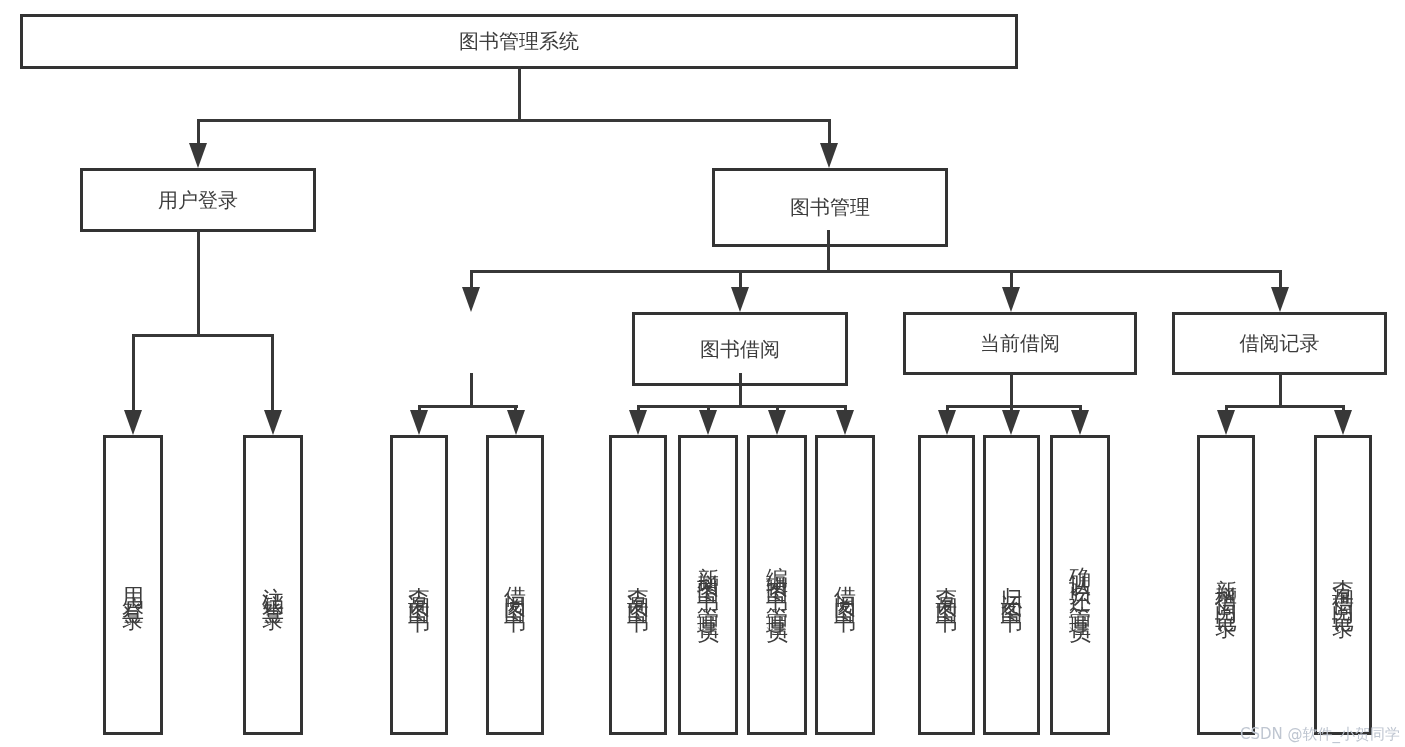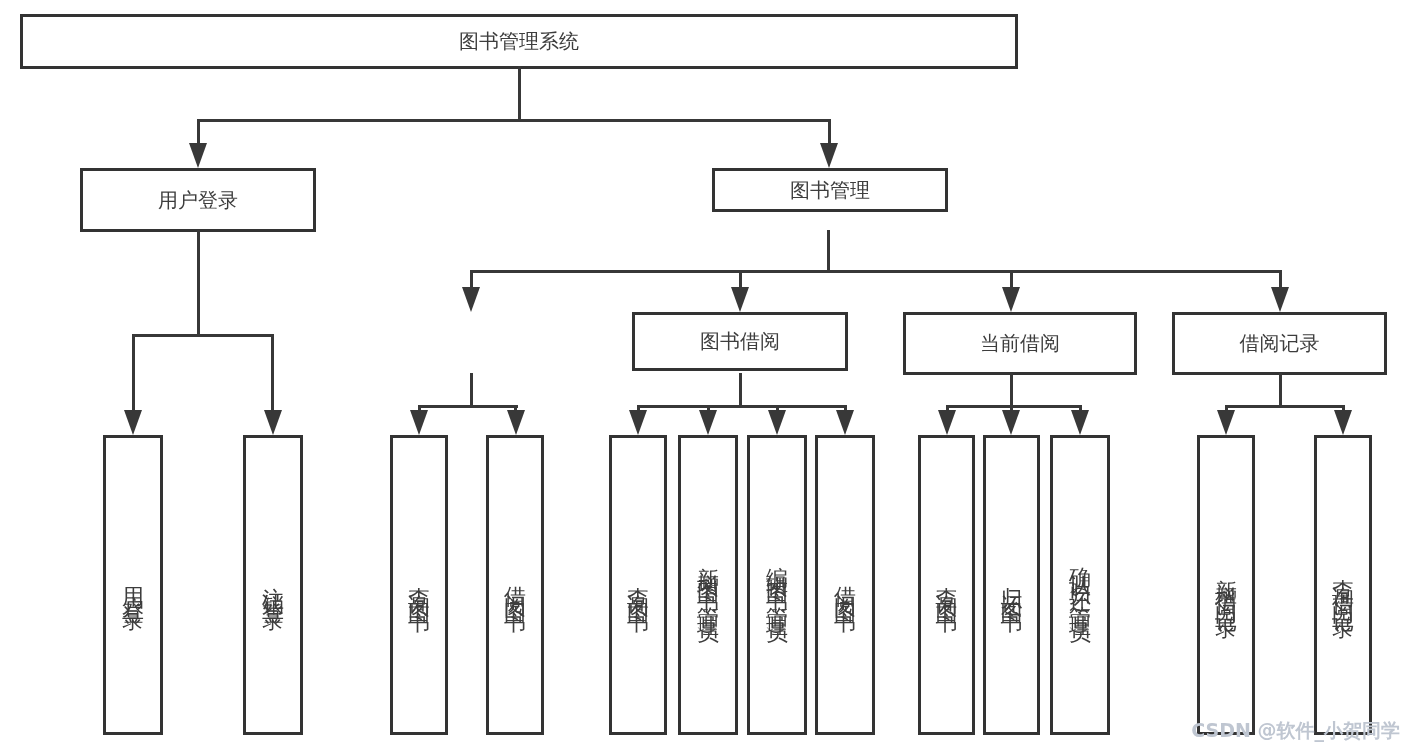"图书管理" div.box { height: 44px -> 79px }
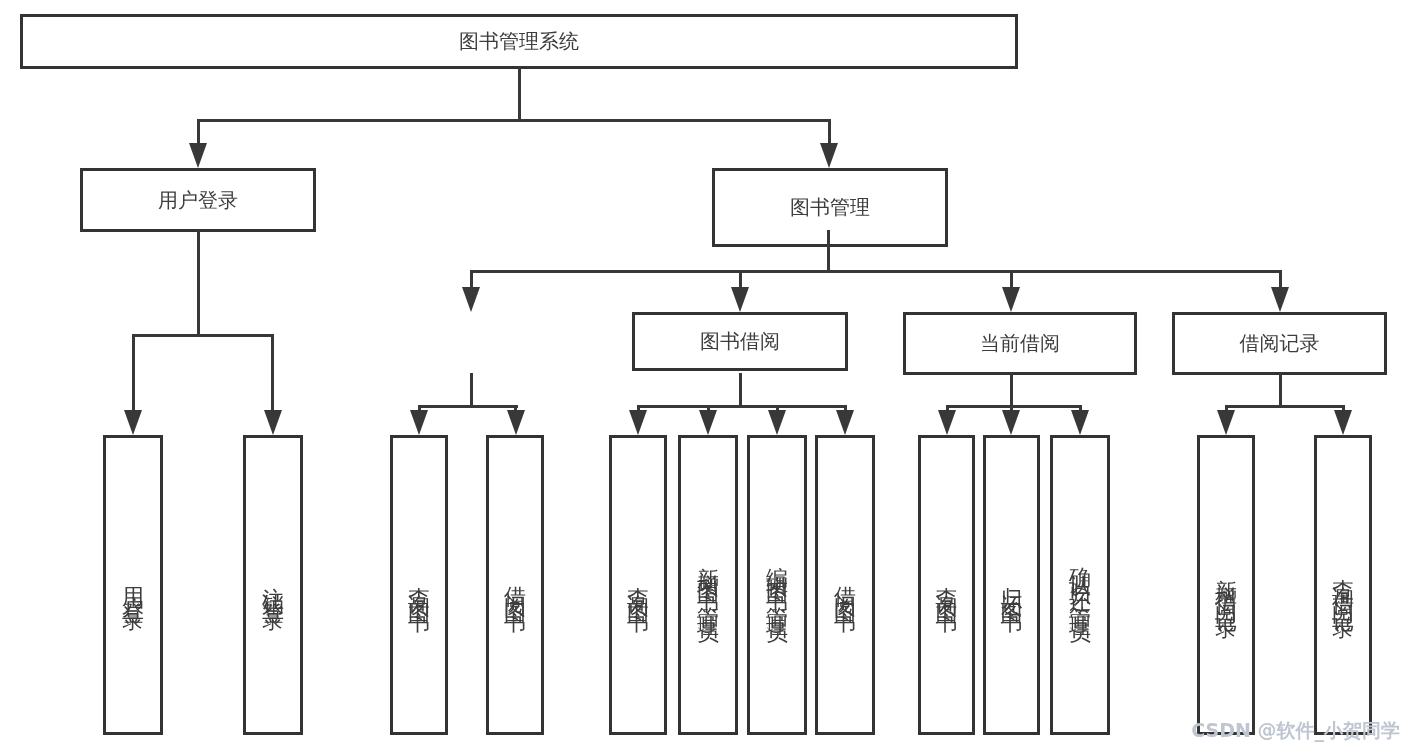"图书借阅" div.box { height: 59px -> 74px }
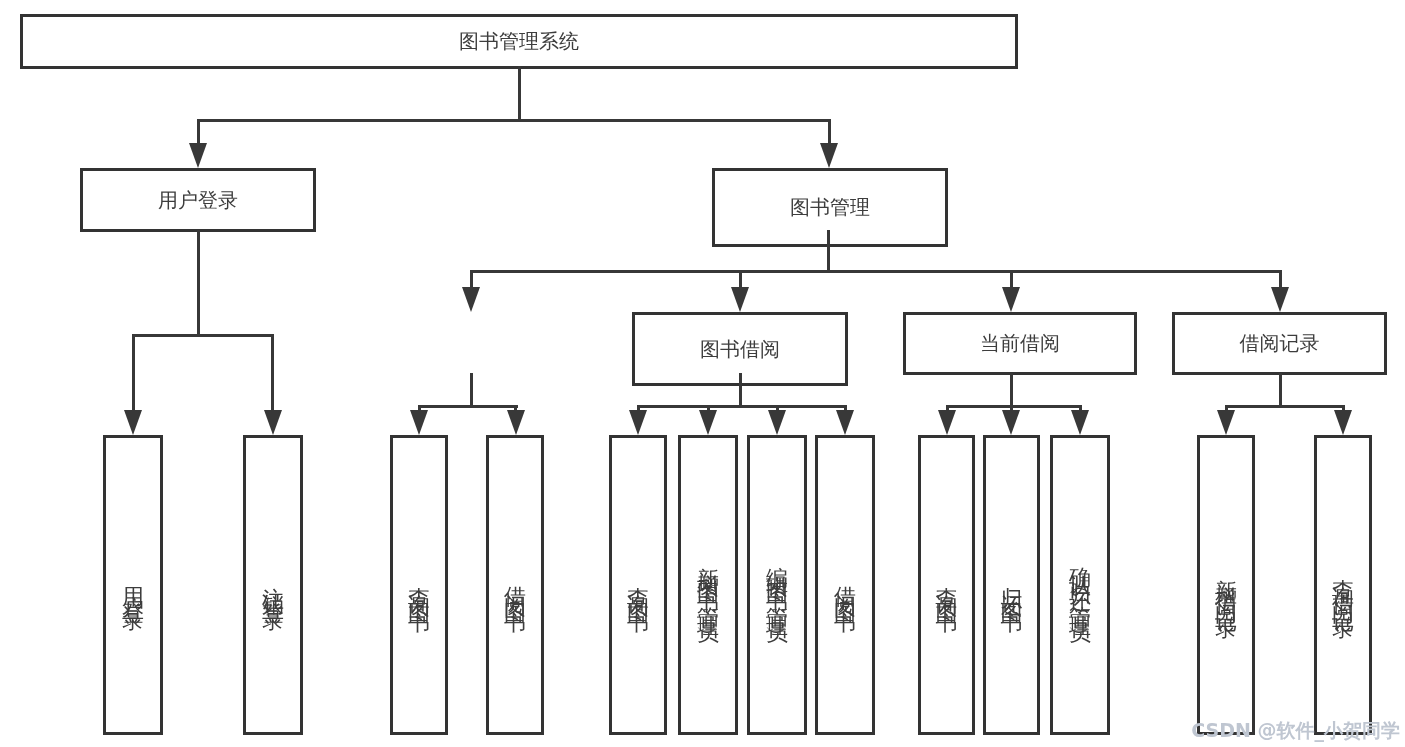"CSDN @软件_小贺同学" .watermark { font-size: 19px -> 15px; font-weight: bold -> none }
